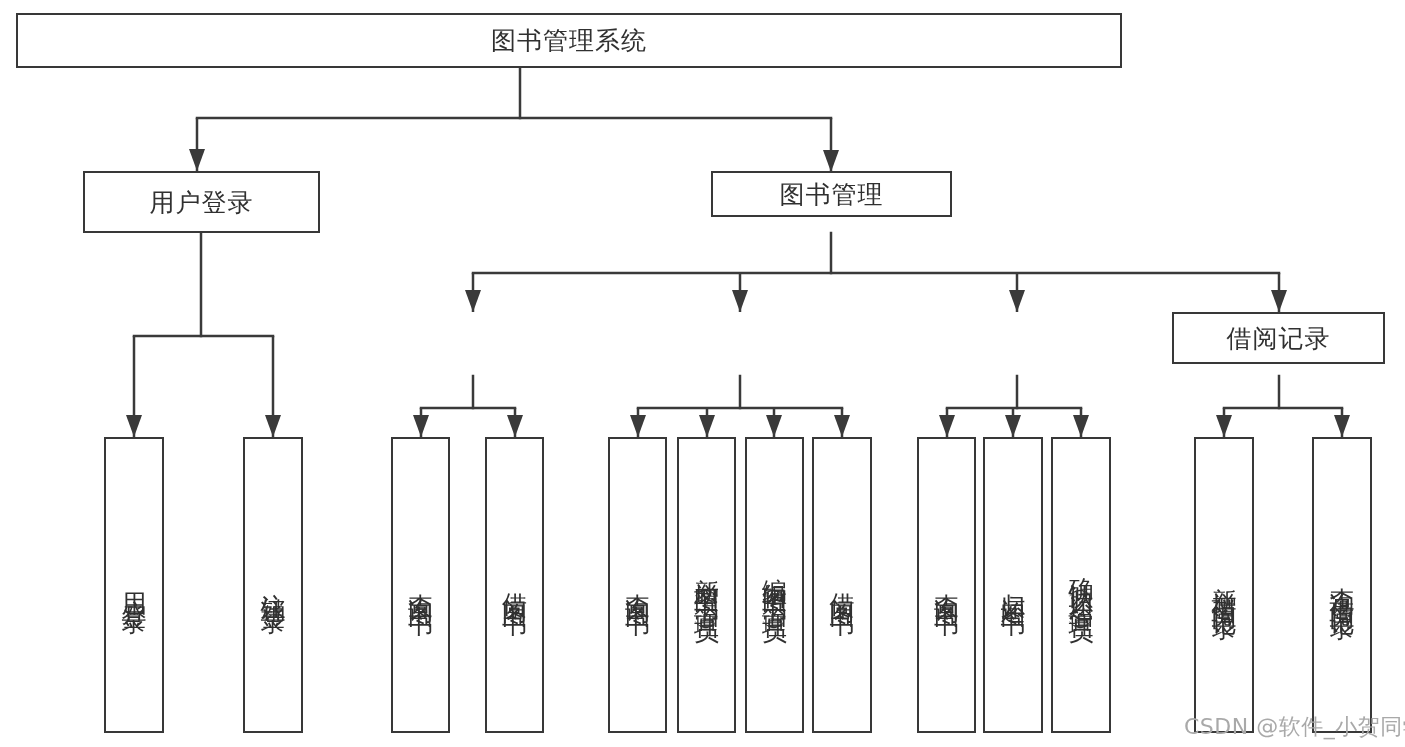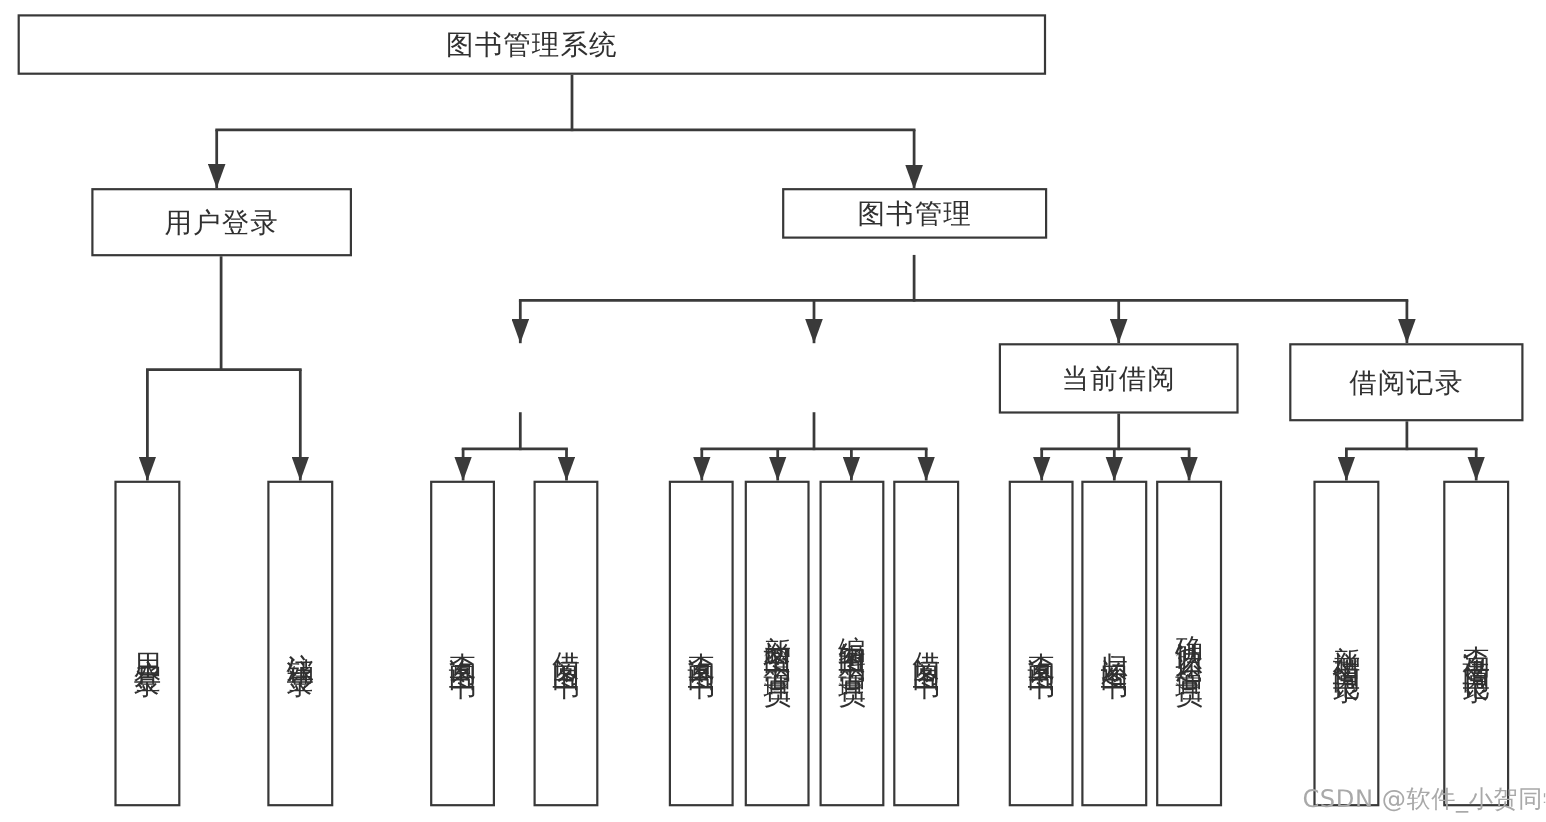"图书管理系统" div.box { width: 935px -> 1106px }
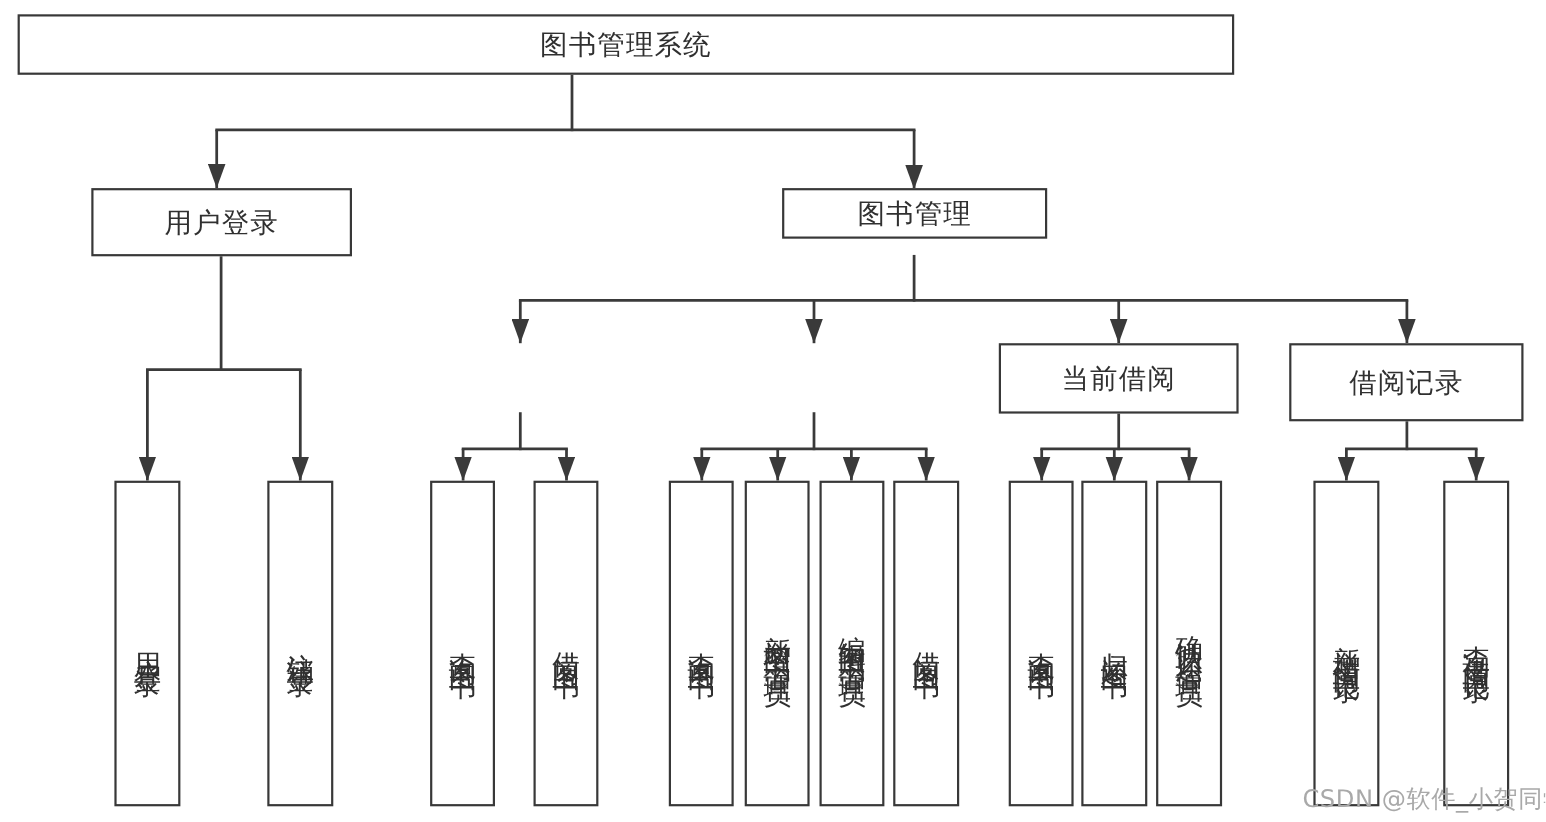"当前借阅" div.box { html: <div>当前借阅</div> -> none }
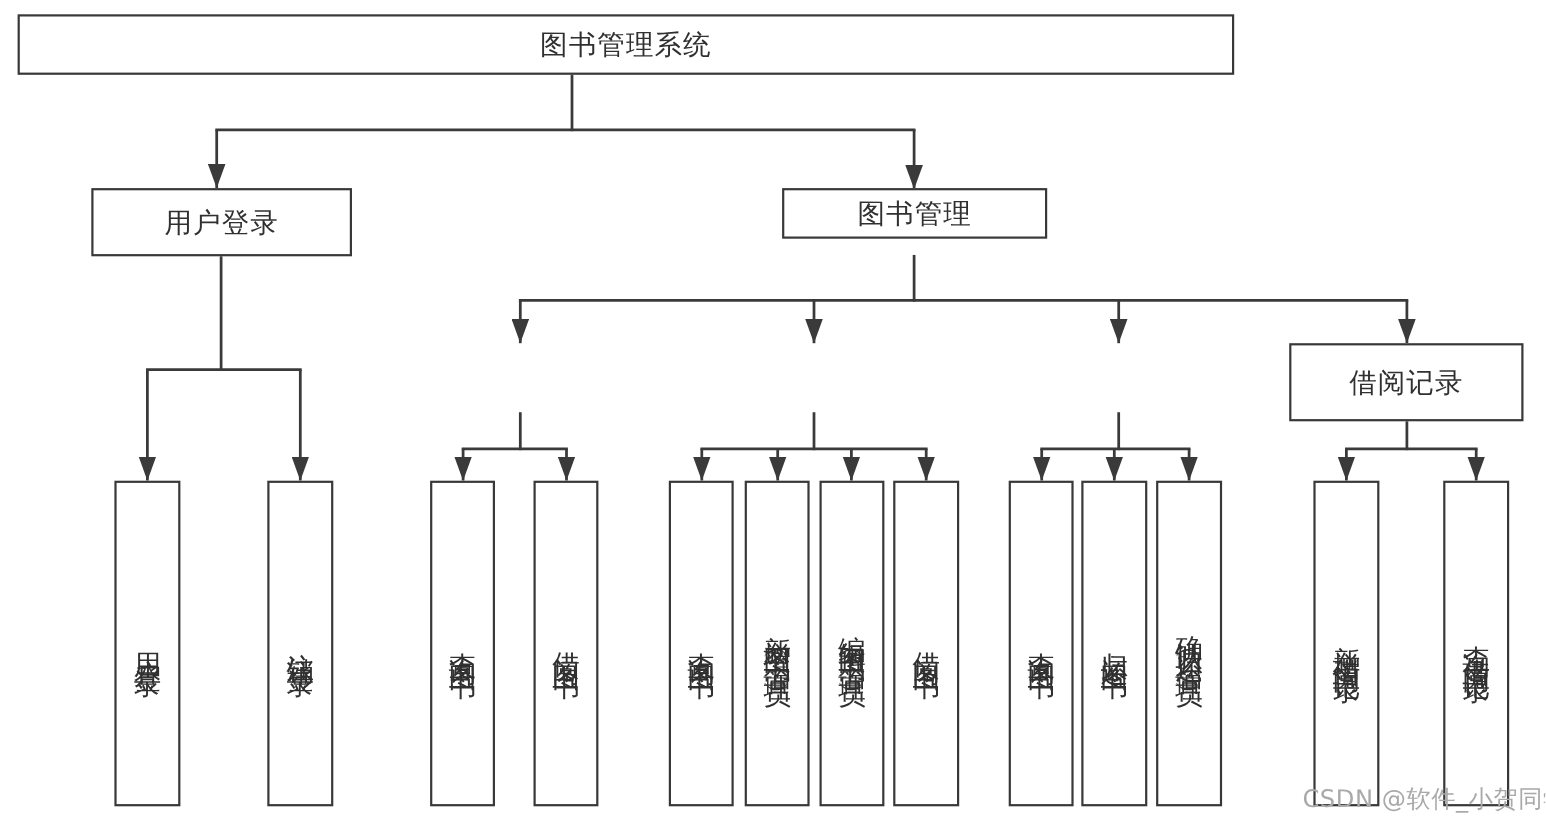"借阅记录" div.box { height: 71px -> 52px }
